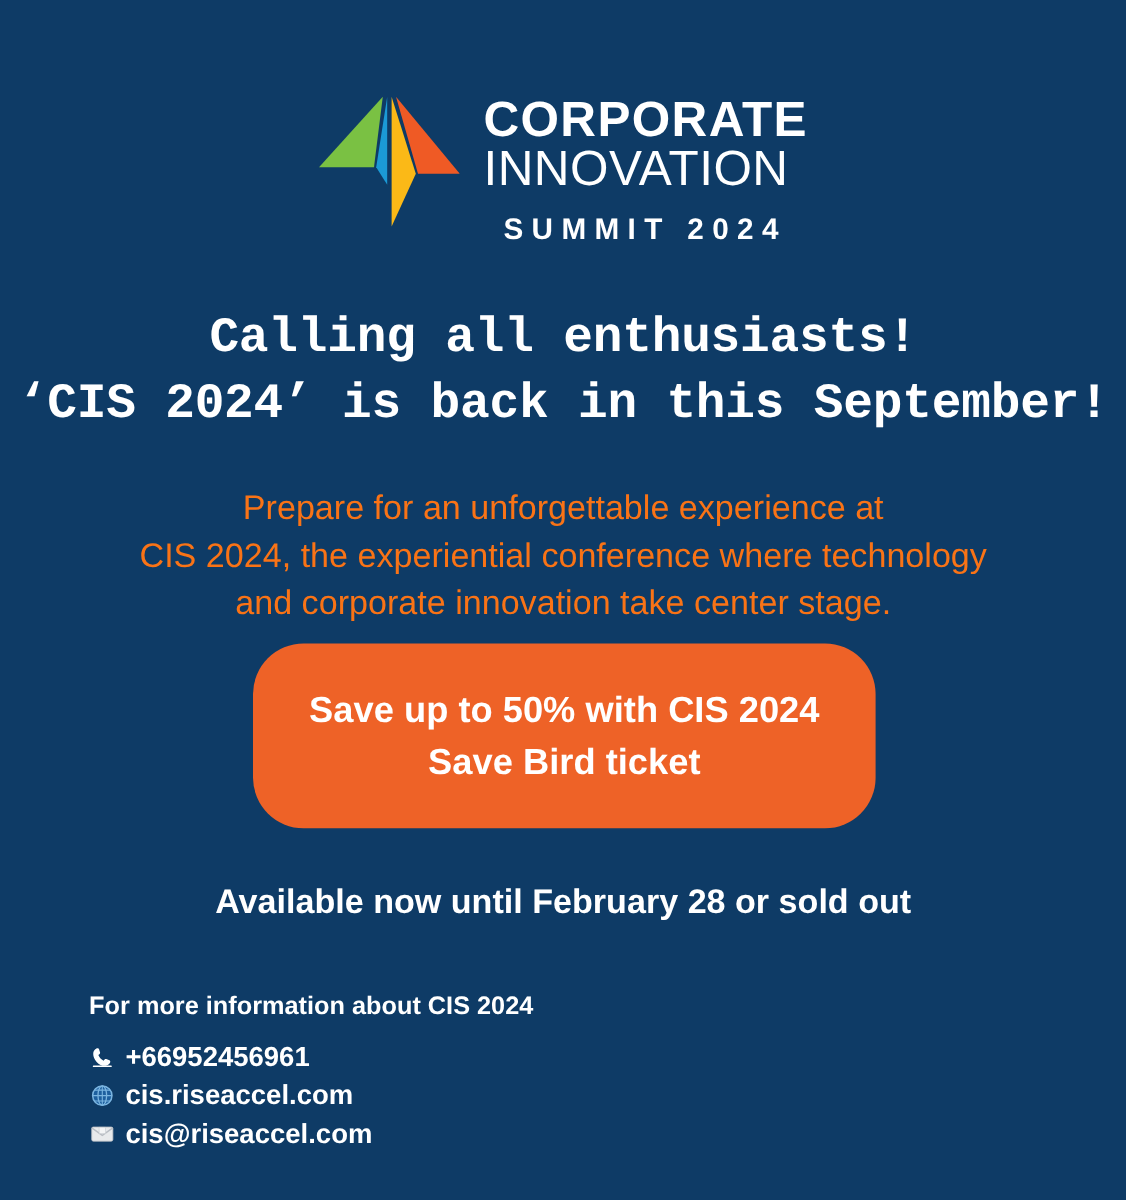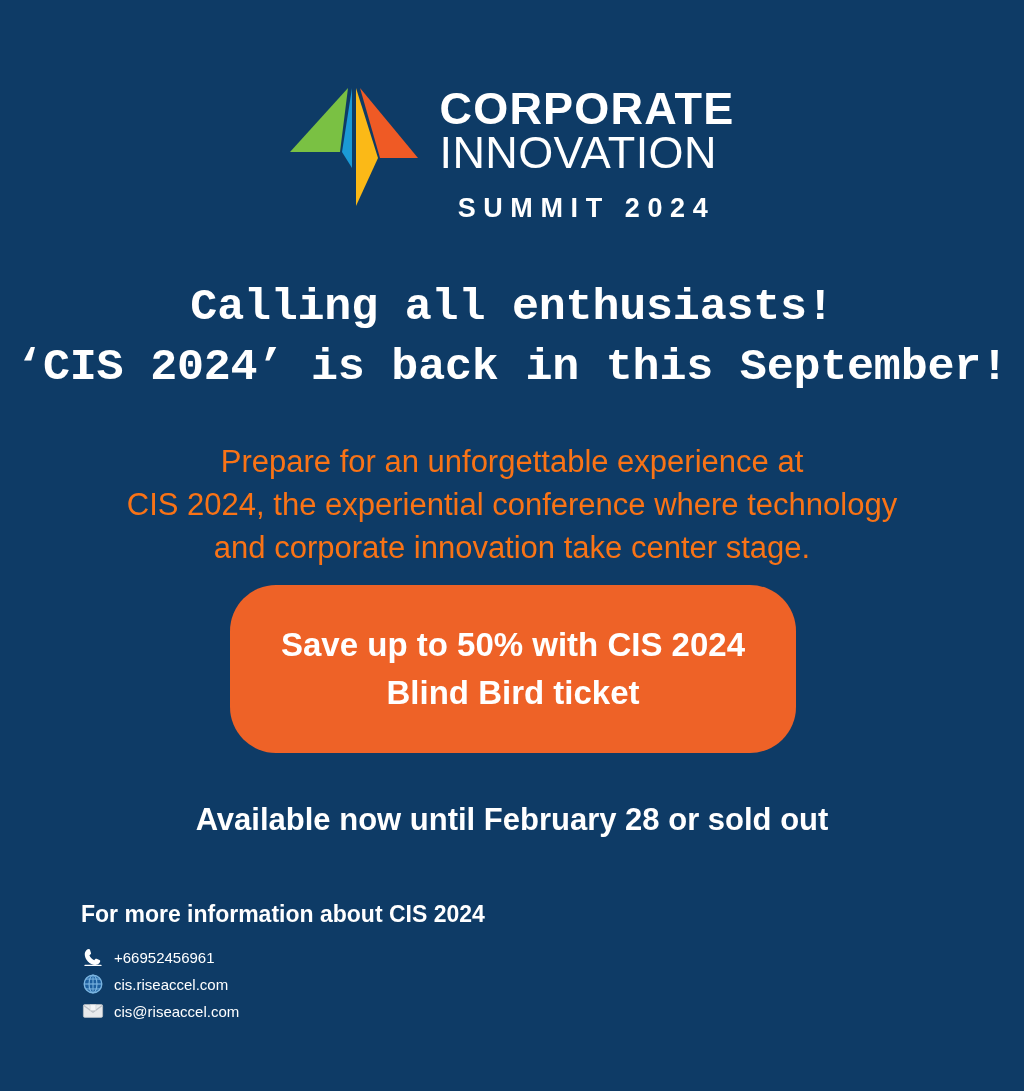"Blind Bird ticket" span.cta-line { text: Blind -> Save }
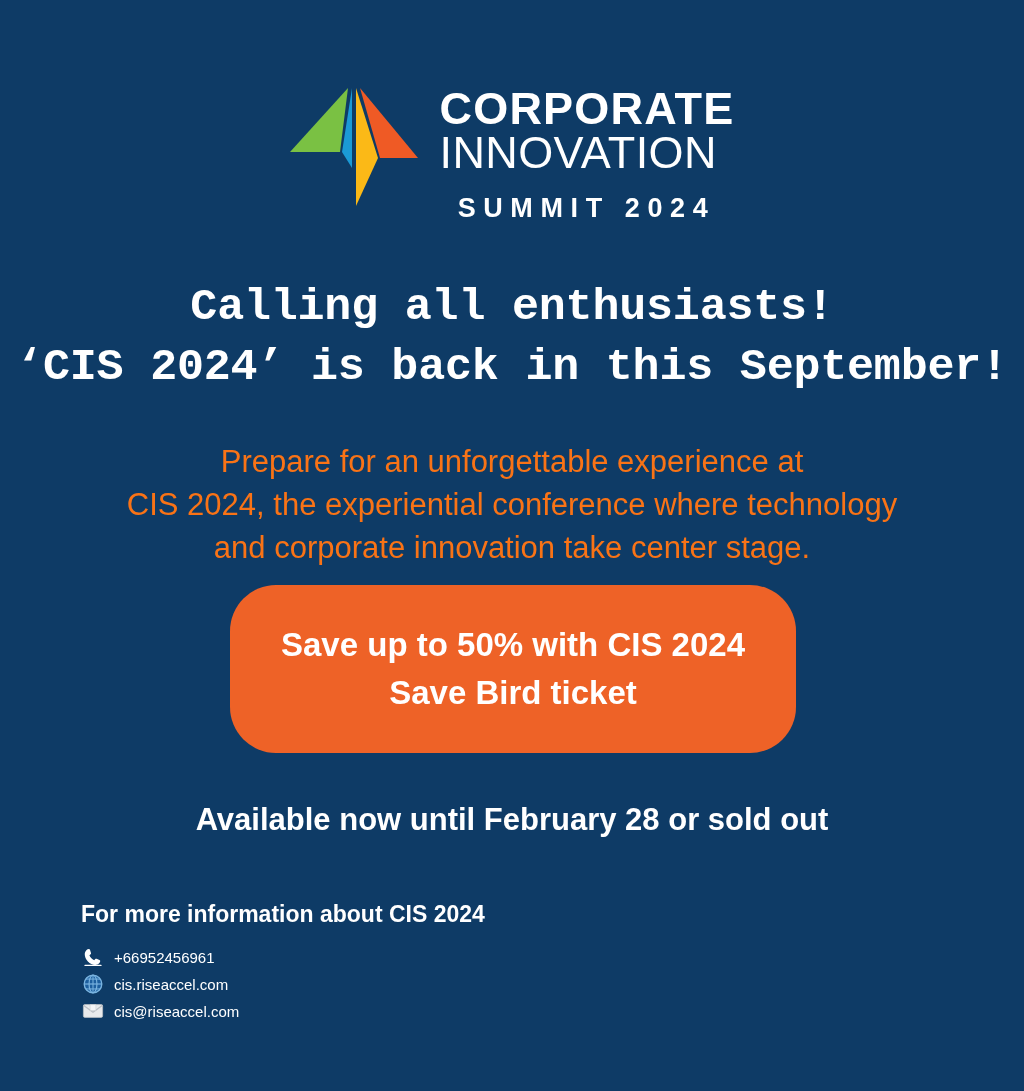"+66952456961" .contact-row { font-size: 15px -> 25px; font-weight: 400 -> 700 }
